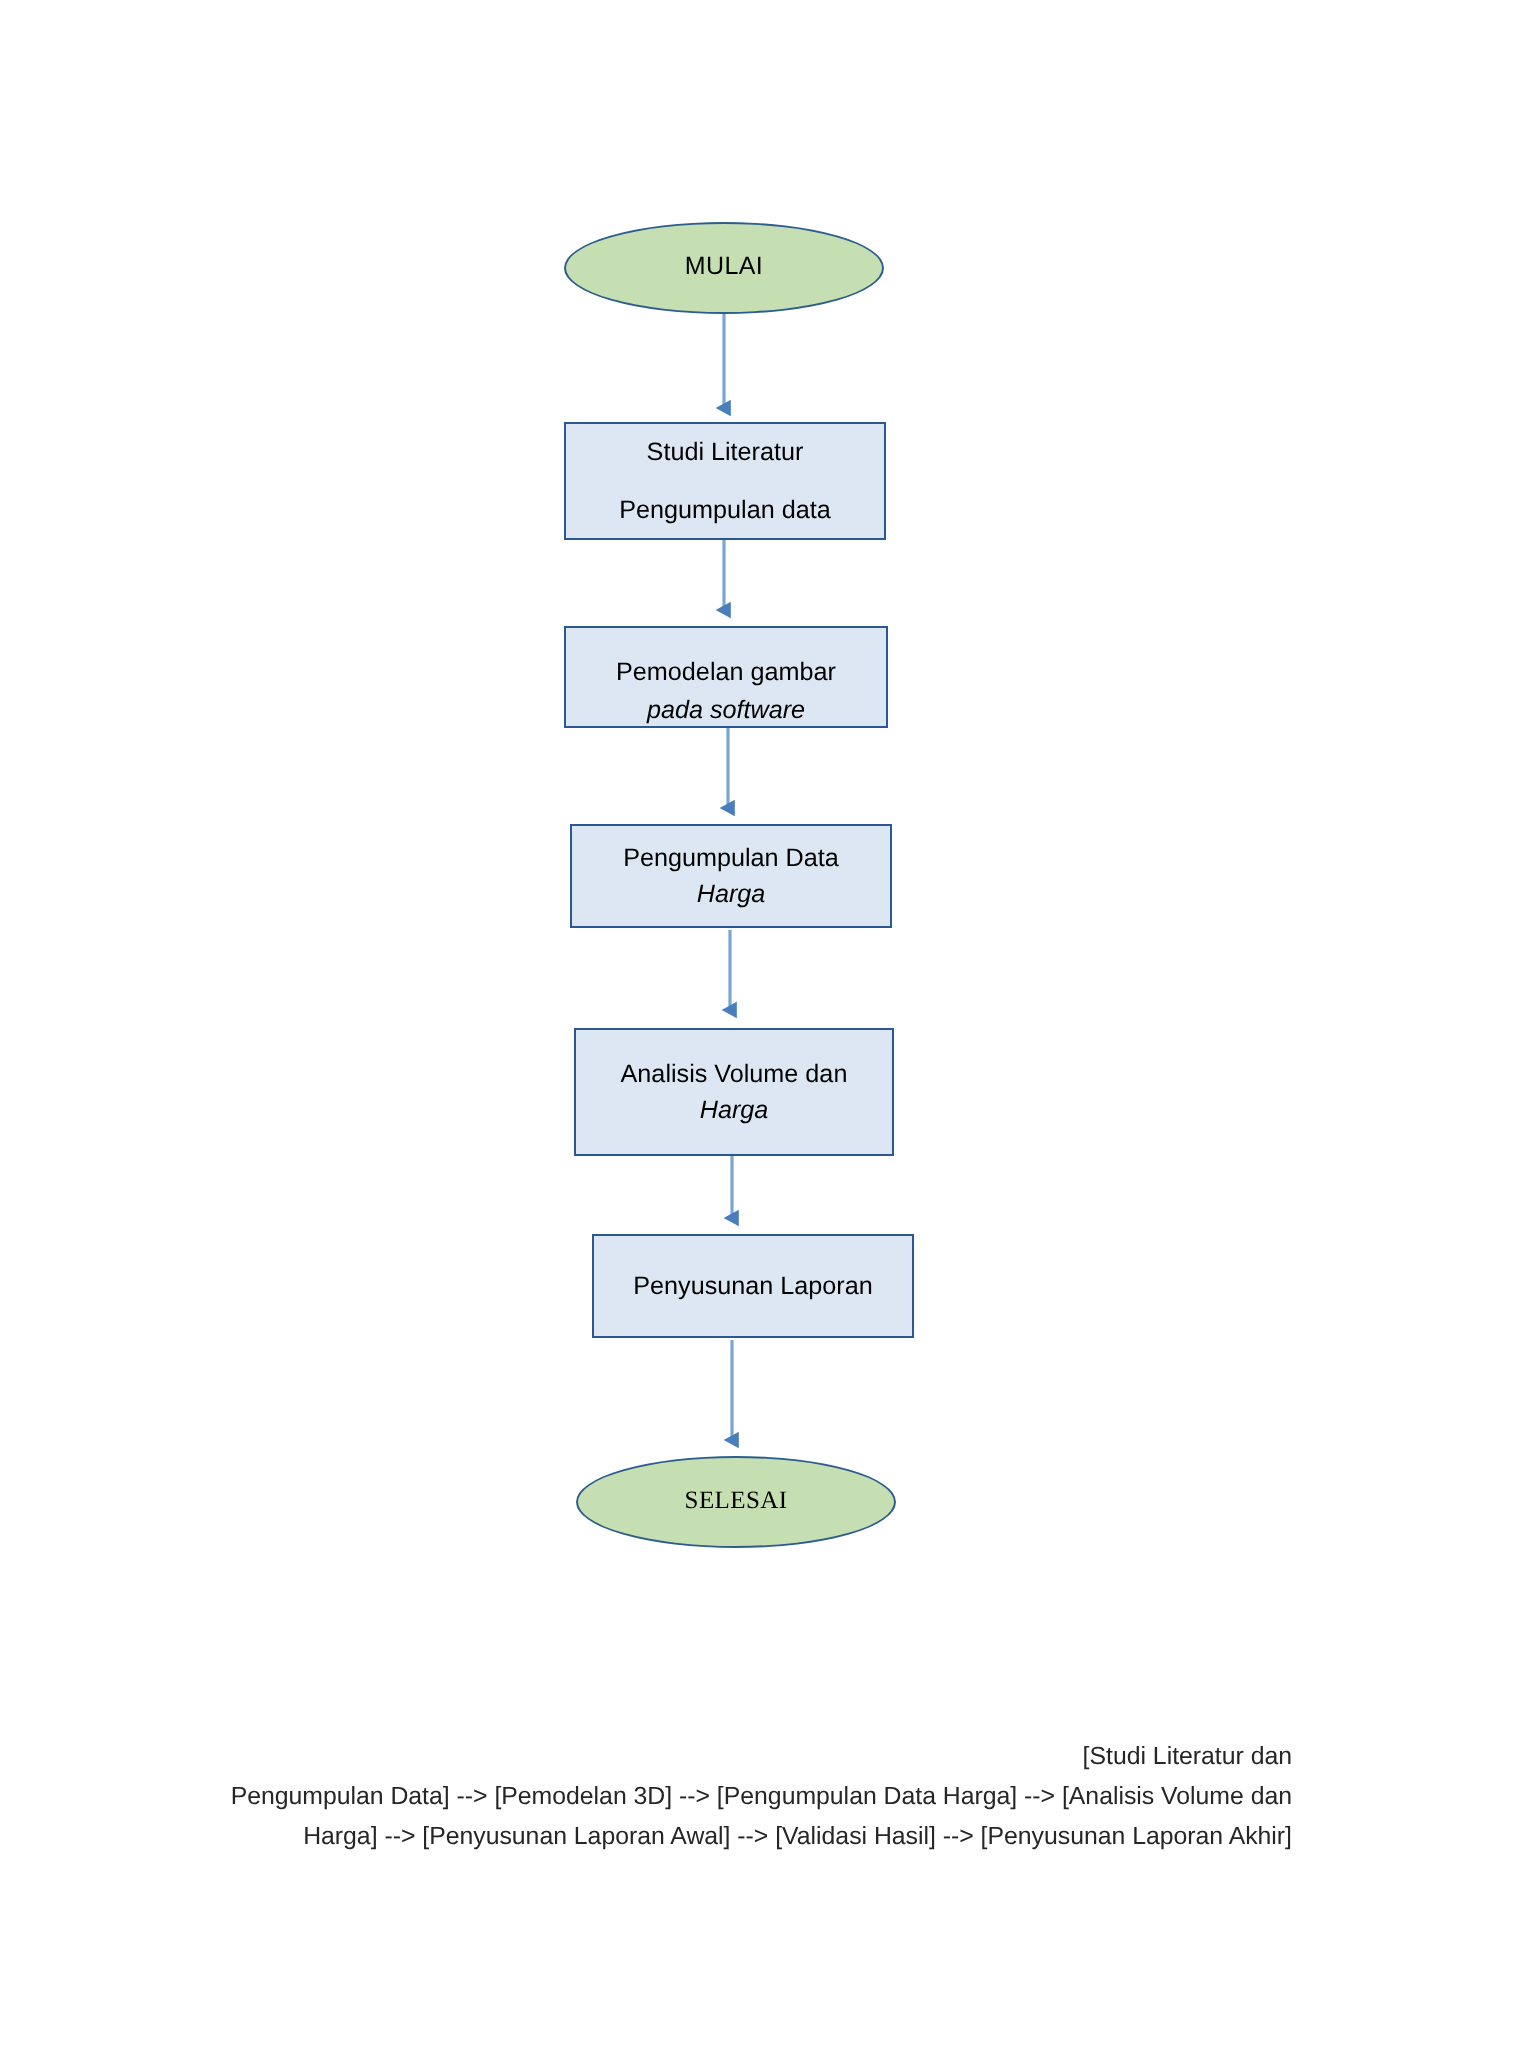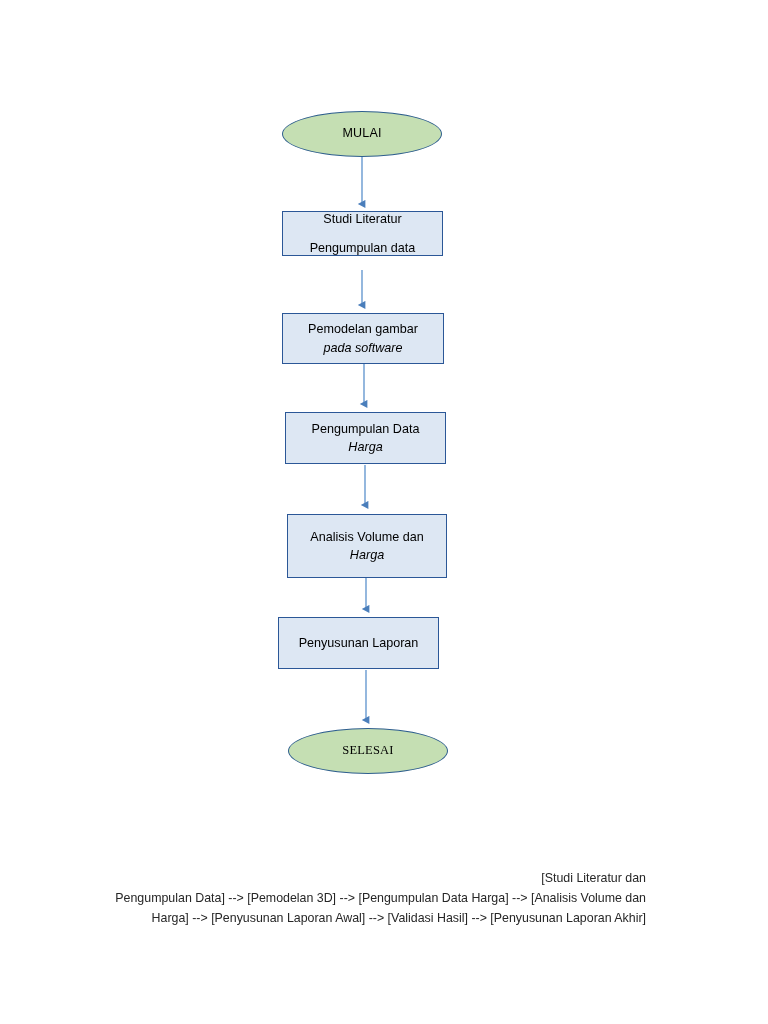"Studi Literatur" div.node { height: 45px -> 59px }
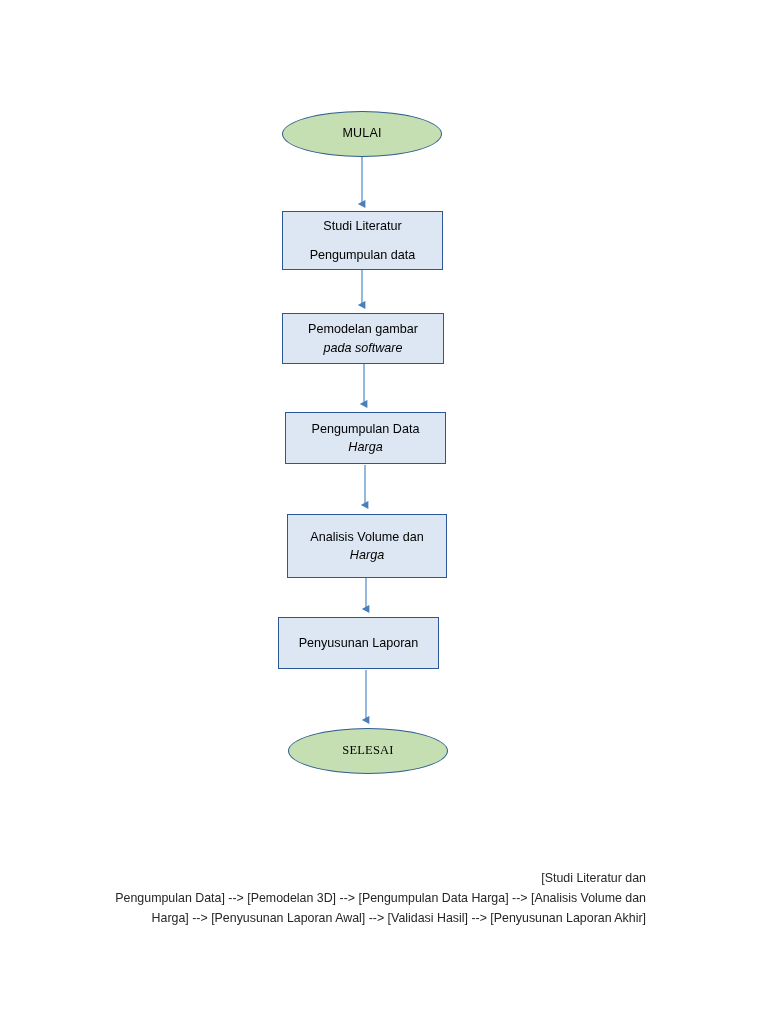"Pemodelan gambar" div.node { justify-content: none -> flex-end }
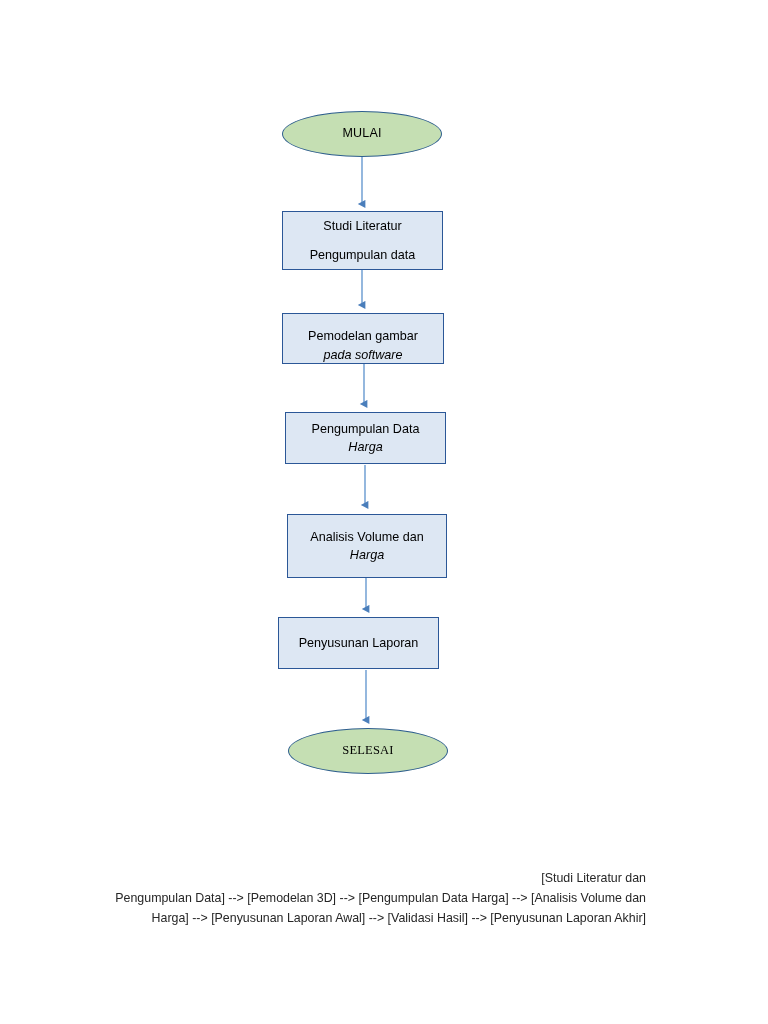"Penyusunan Laporan" div.node { left: 278px -> 296px }
